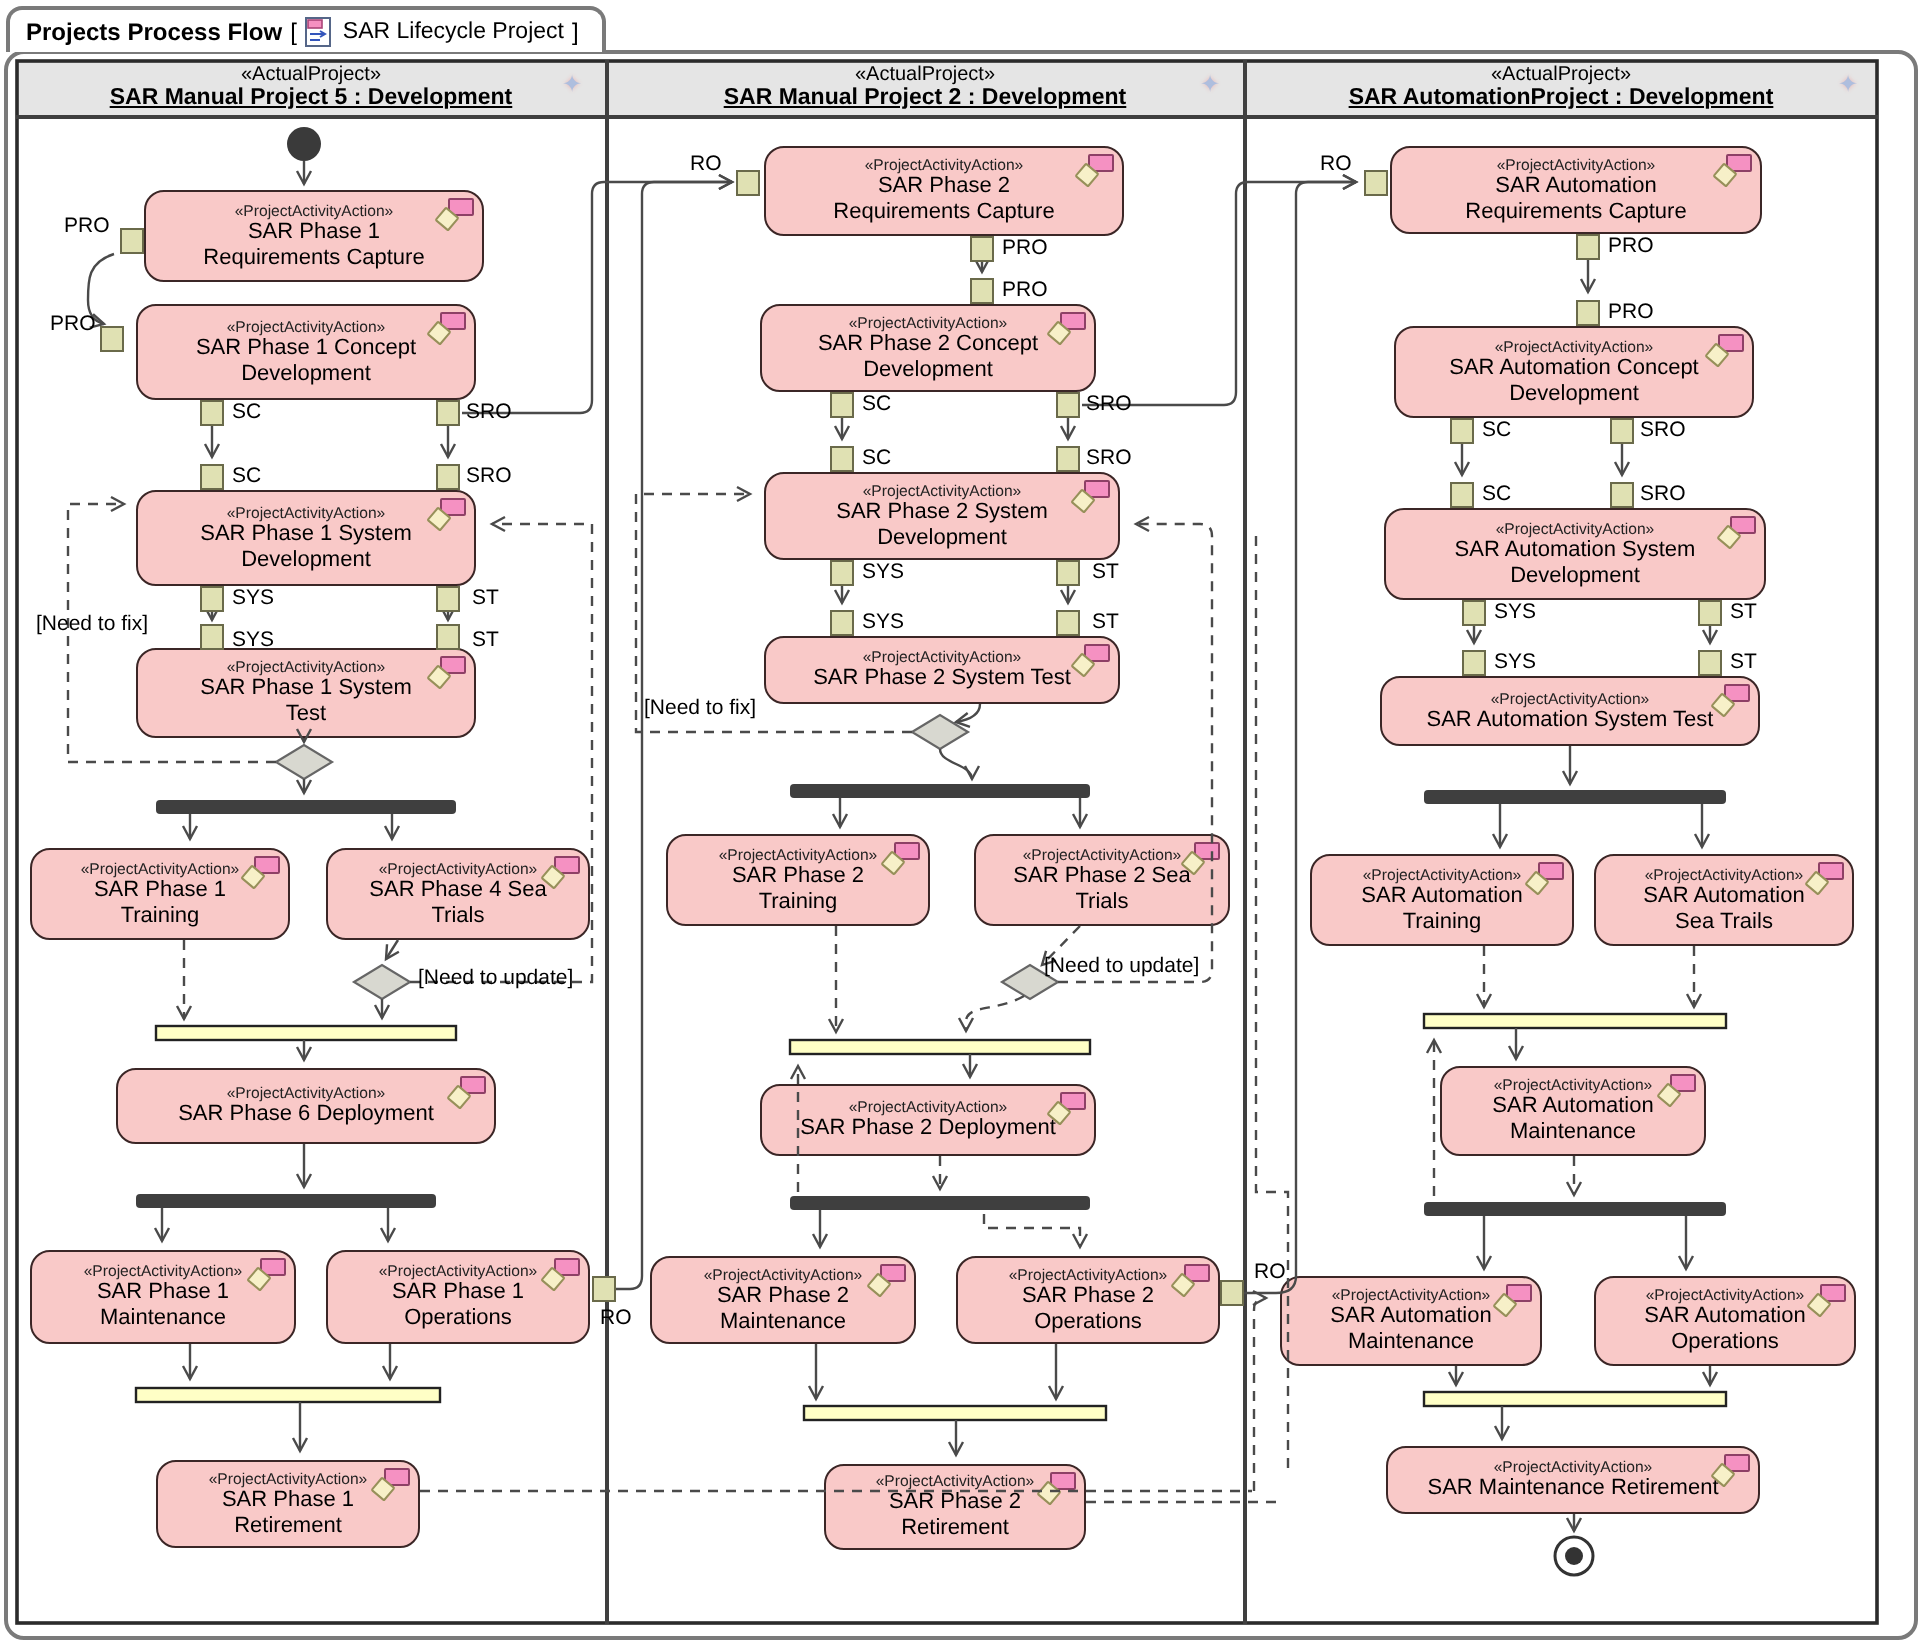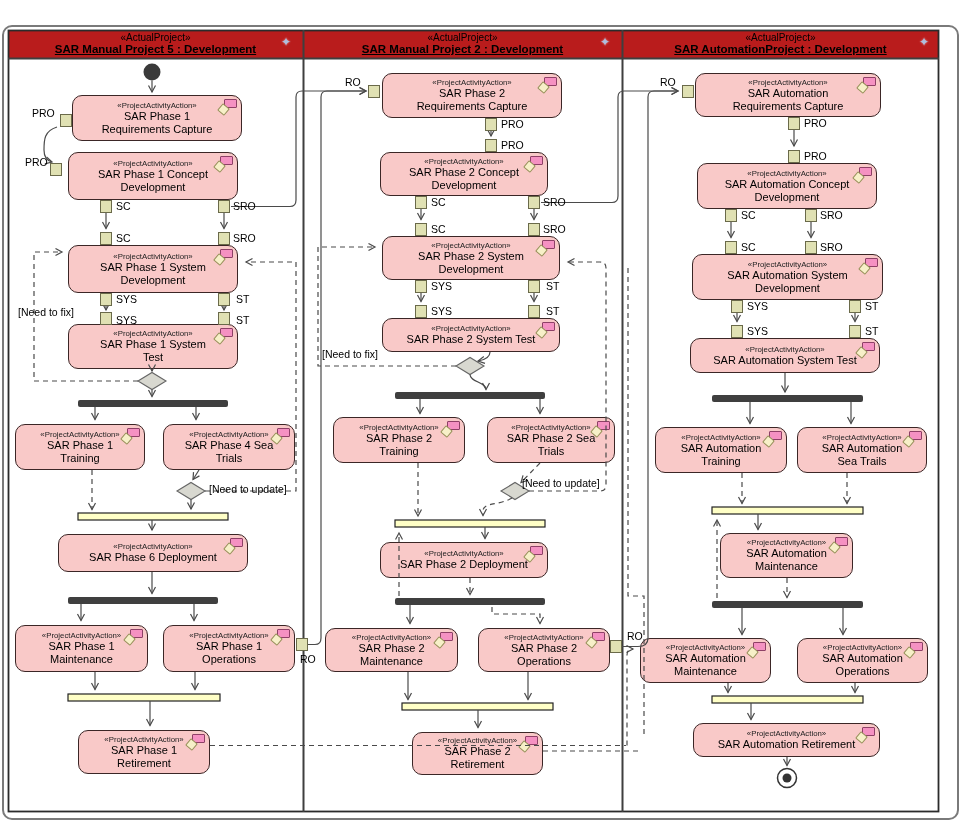"Projects Process Flow" div { html: none -> <div> <span>Projects Process Flow</span> <span>[</span> <span> <svg> <rect></rect> <rect></rect> <path></path> </svg> </span> <span>SAR Lifecycle Project</span> <span>]</span> </div> }
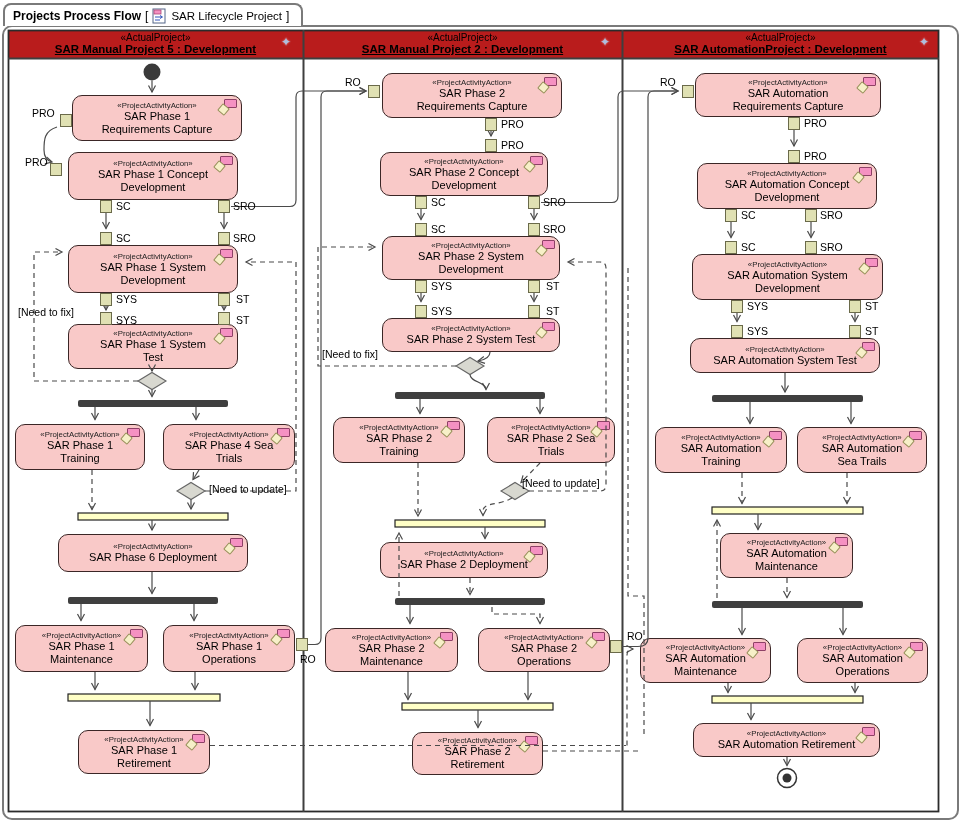"«ActualProject»" .lane-head { background: #b91c1c -> #e5e5e5 }
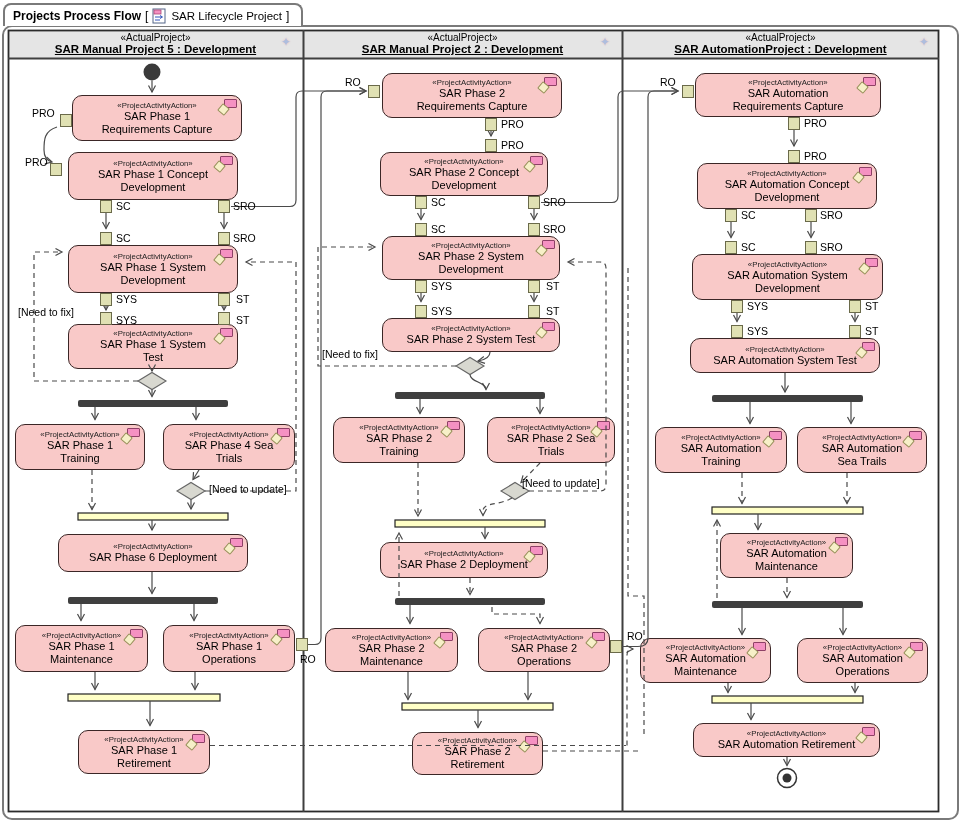"SAR Automation Retirement" div.nline { text: Automation -> Maintenance }
